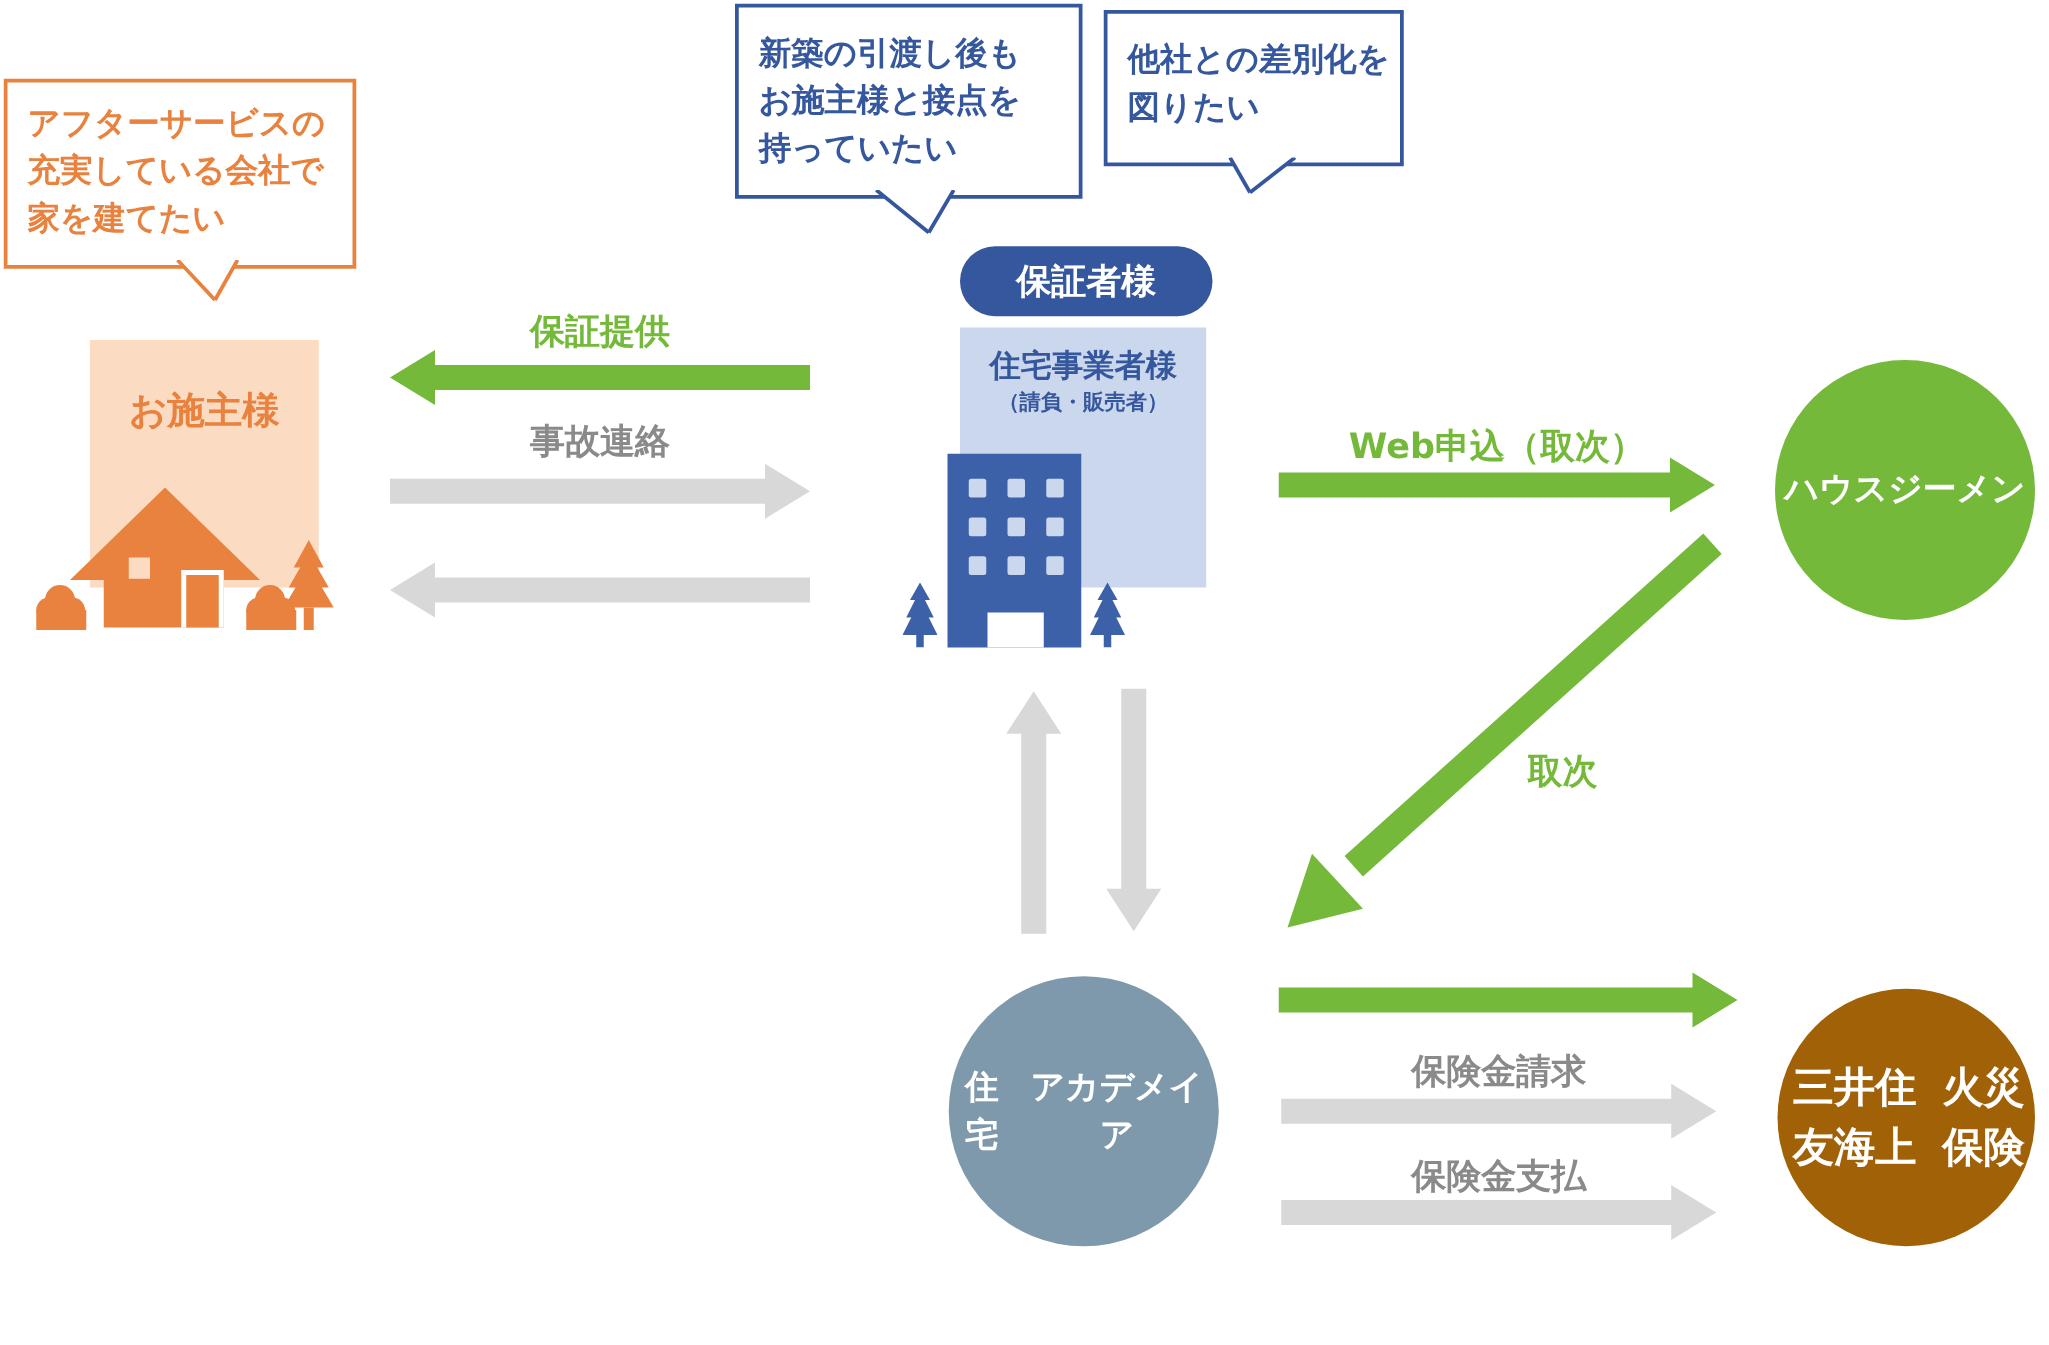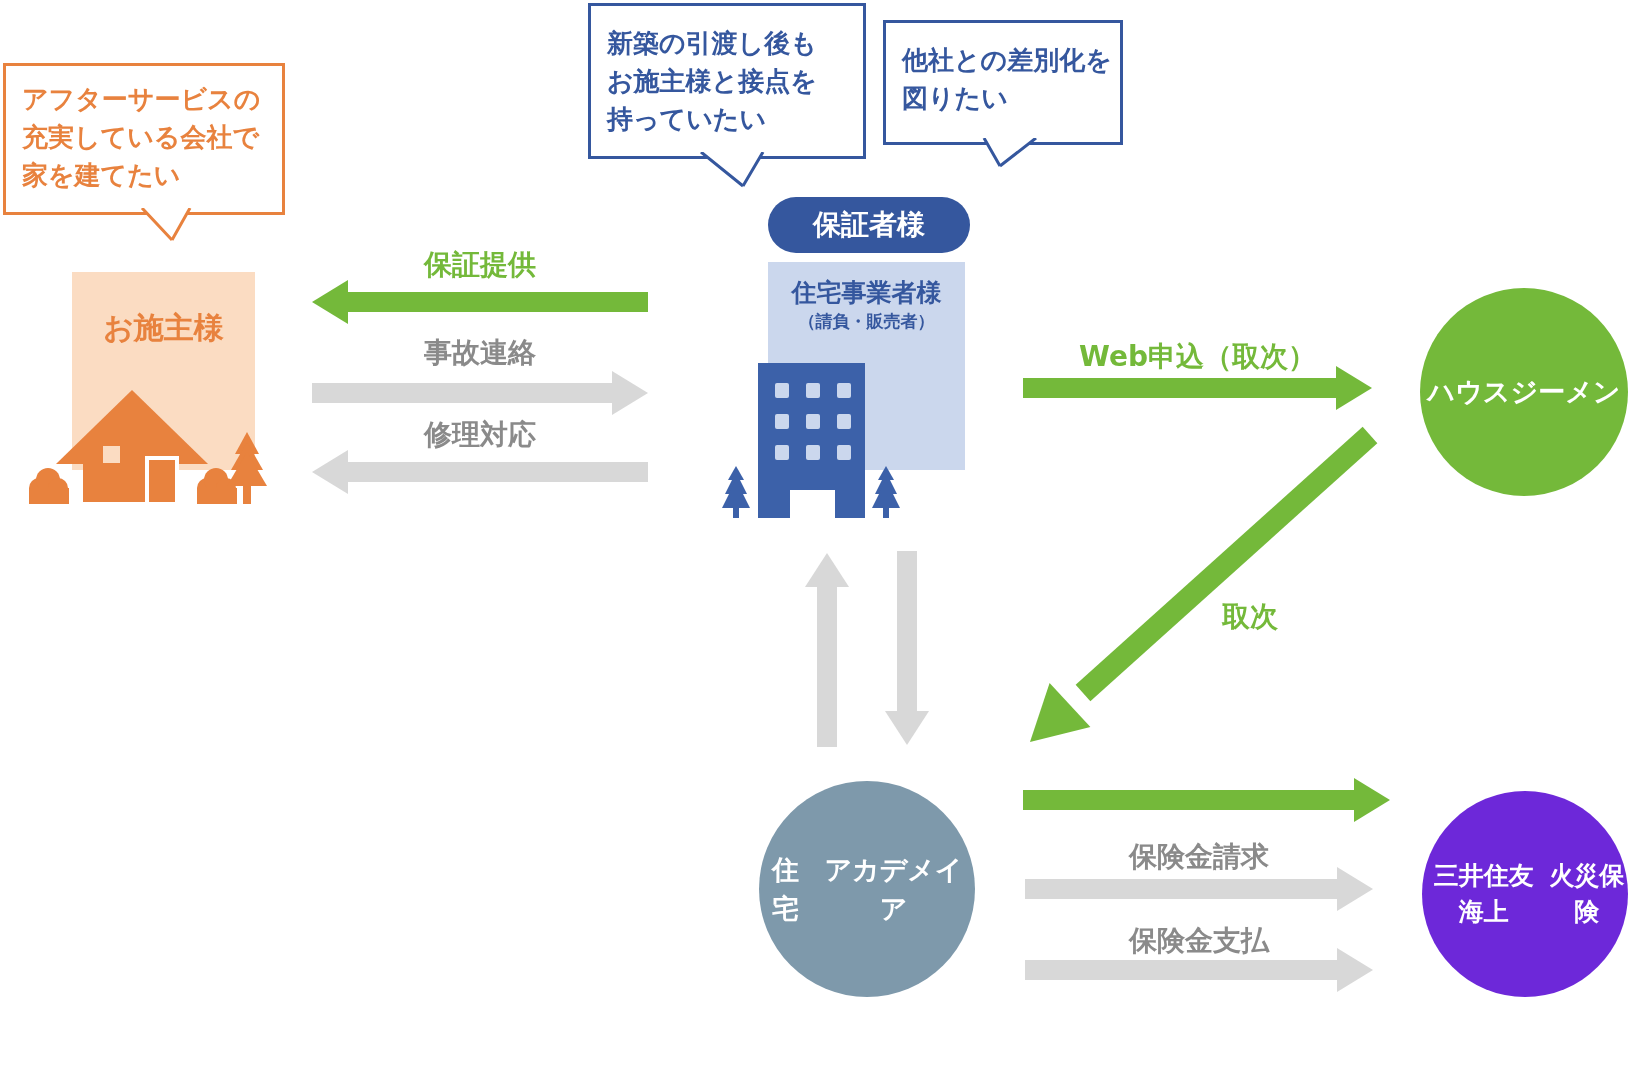"他社との差別化を" div.bubble { top: 20px -> 8px }
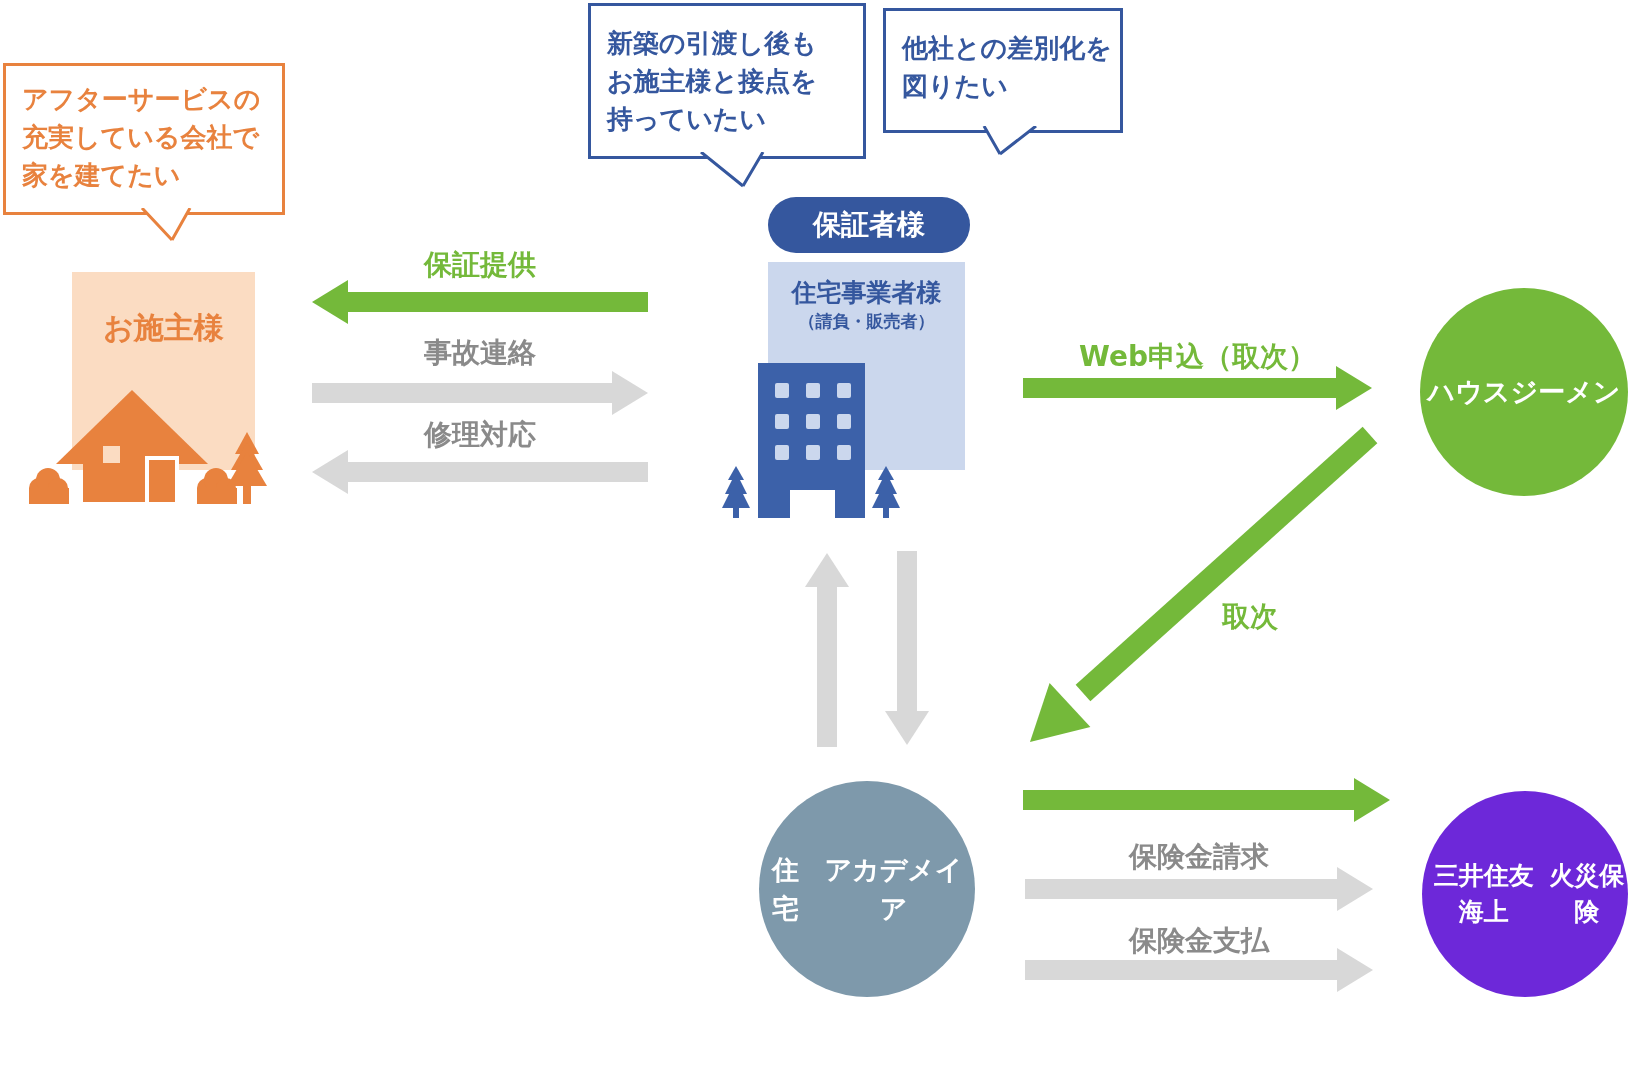"修理対応" div.alabel { html: <div>修理対応</div> -> none }
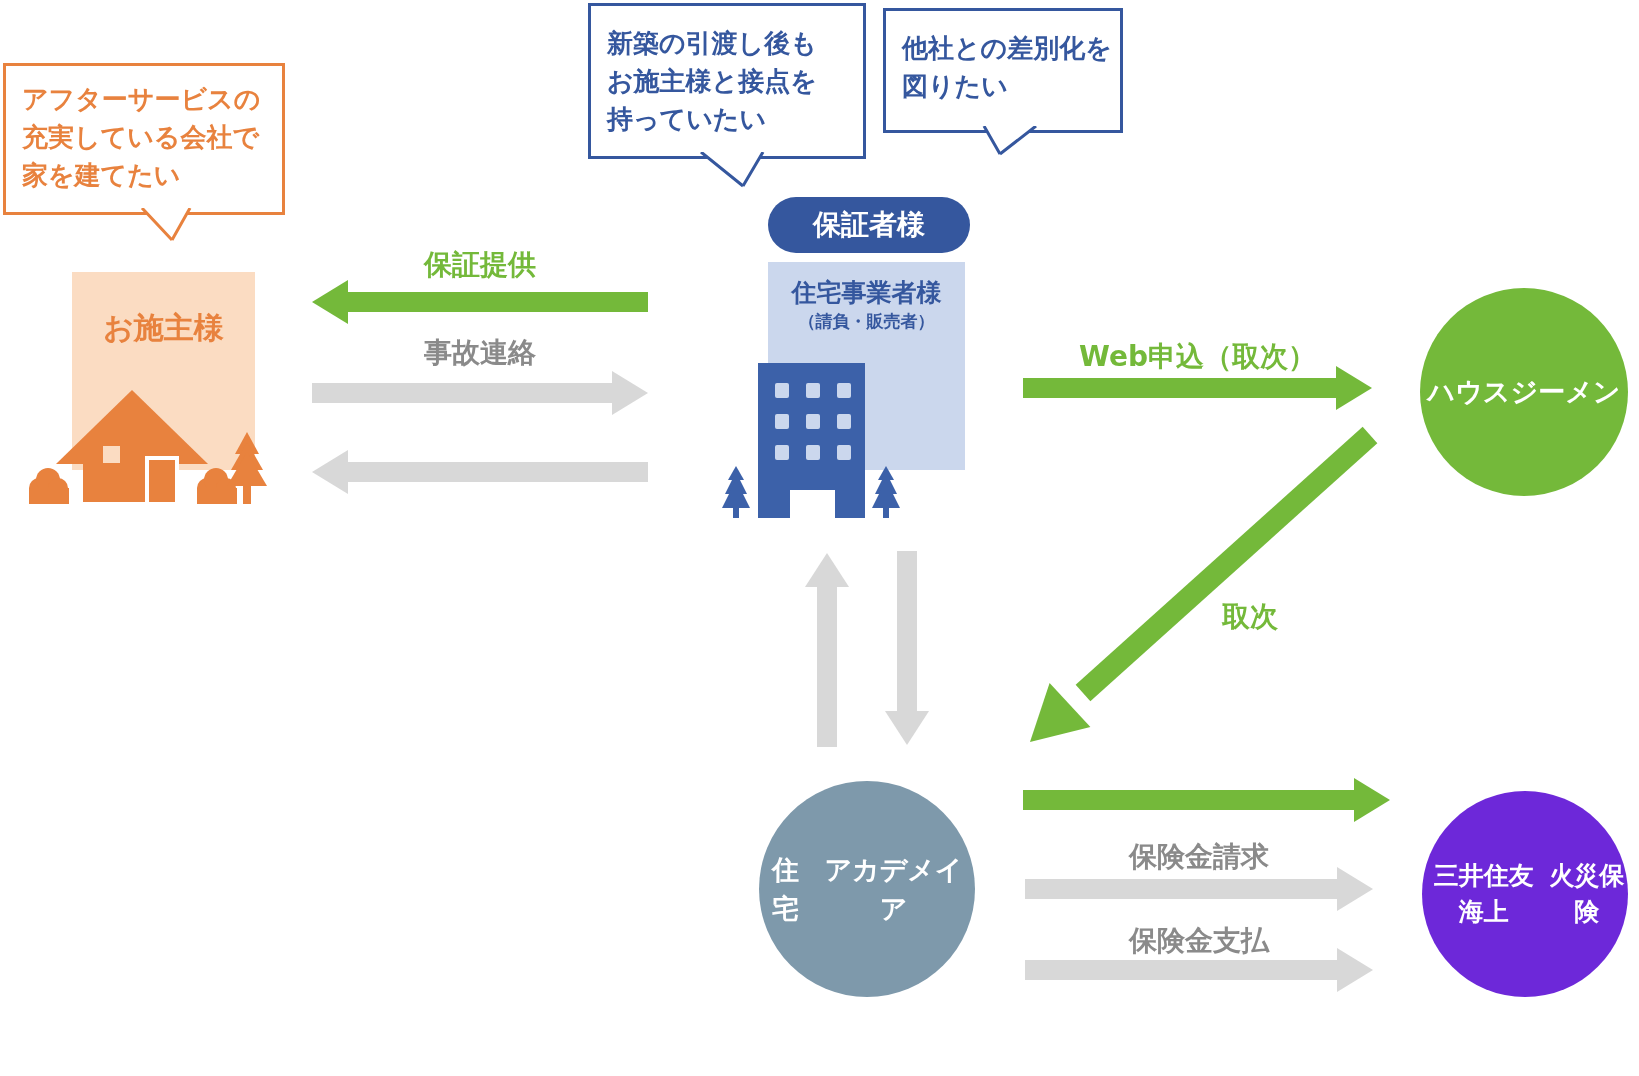"三井住友海上" .circle.navy { background: #6d28d9 -> #a16207; font-size: 25px -> 33px }
